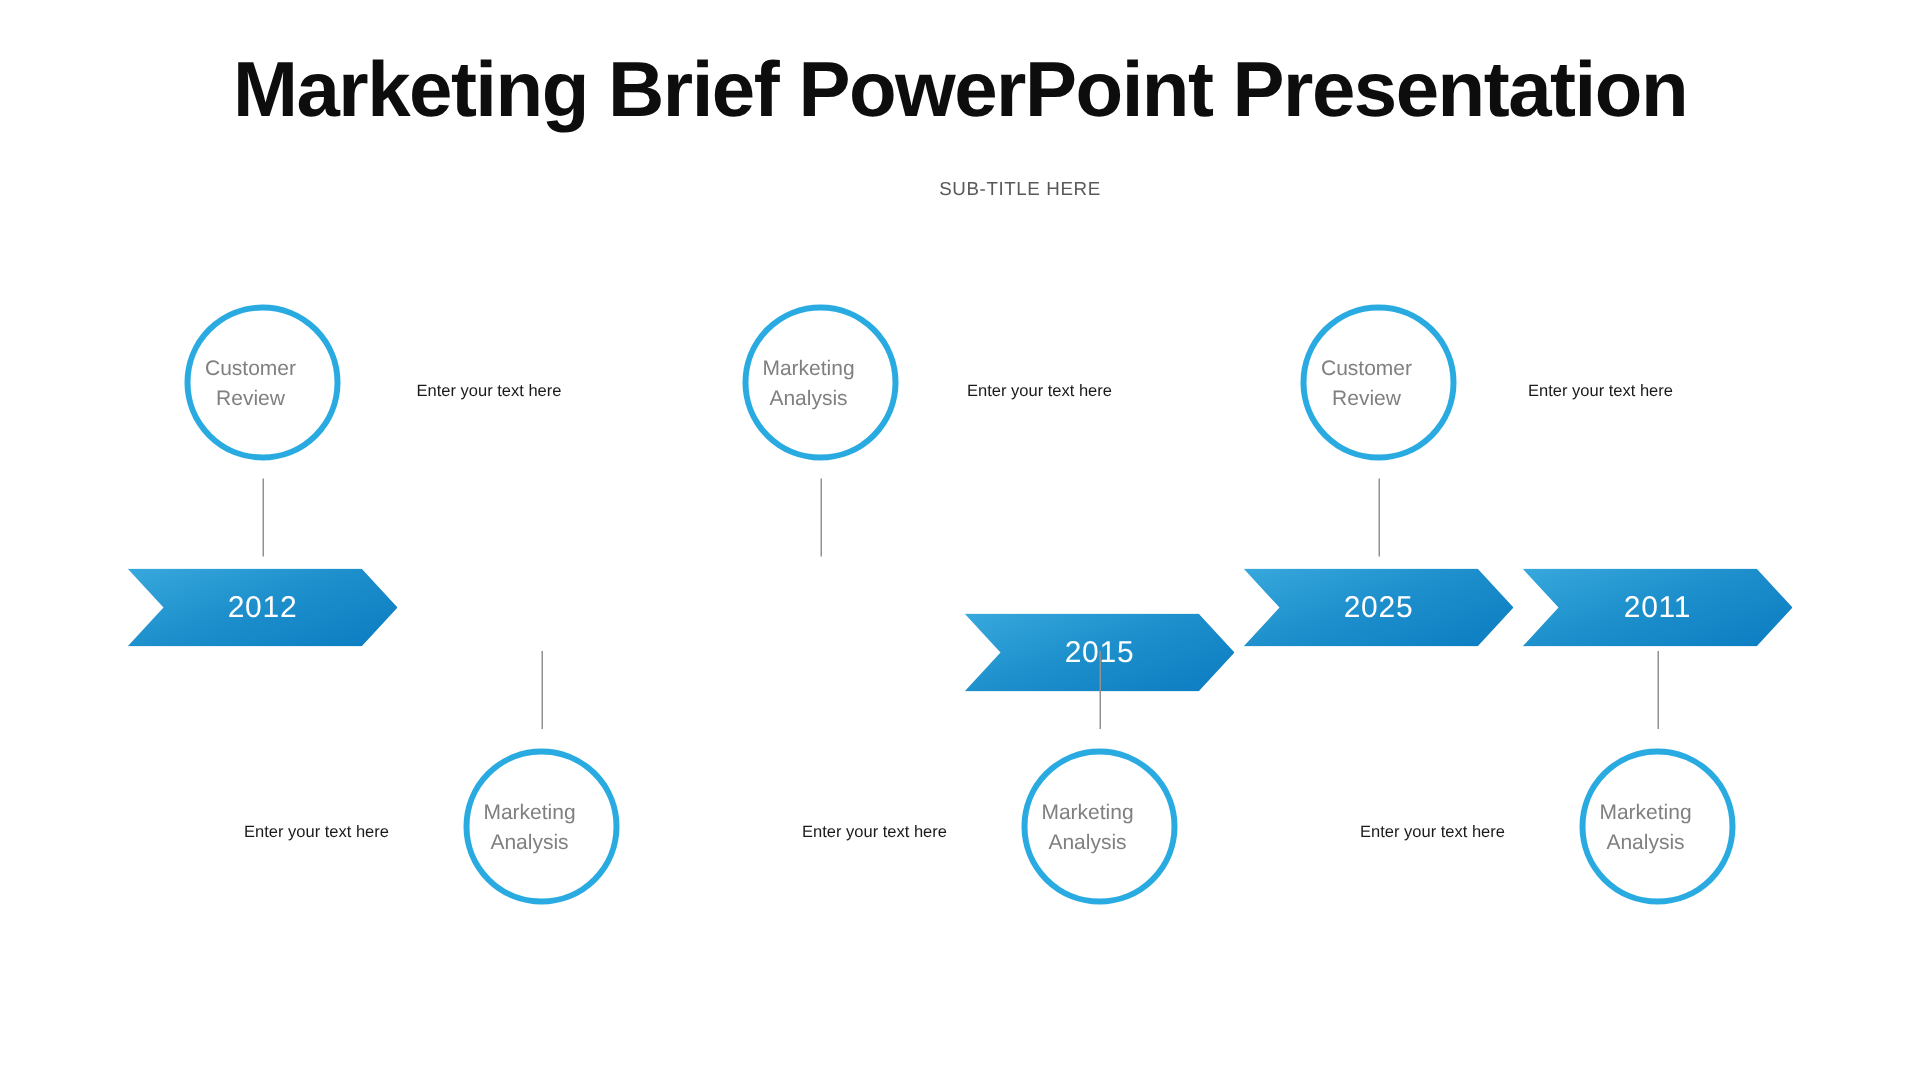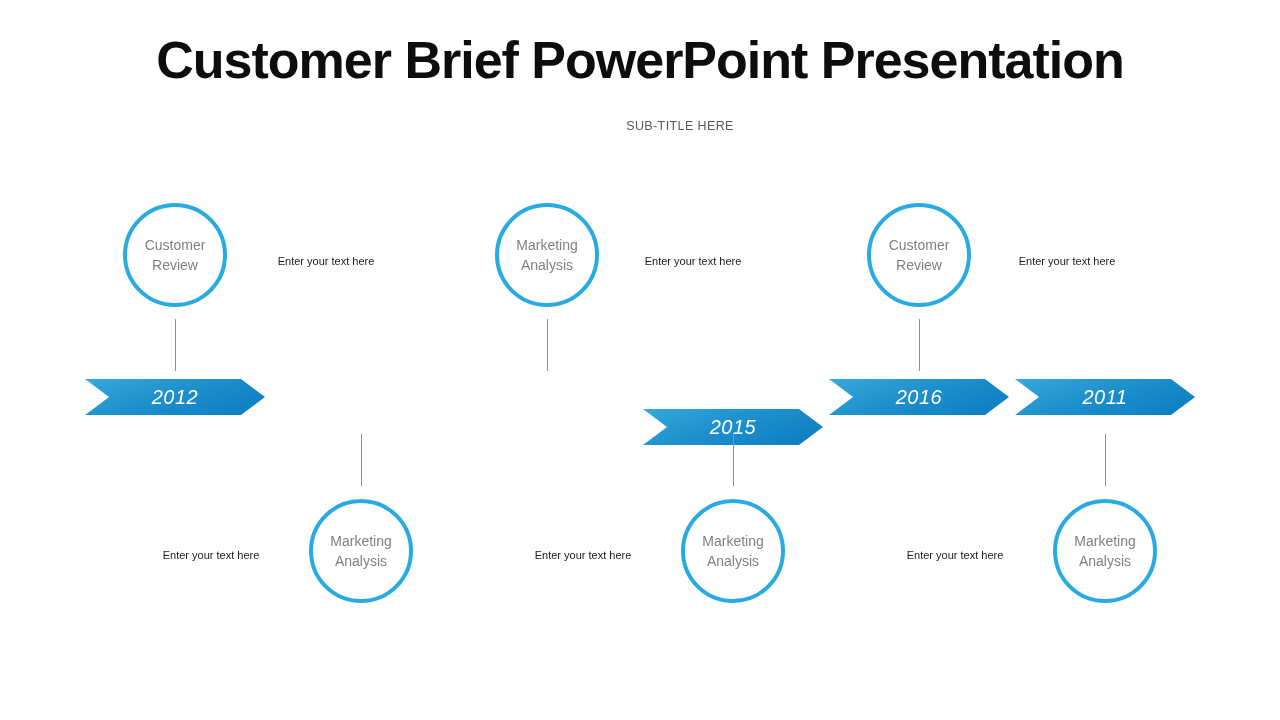"Customer Brief PowerPoint Presentation" div.slide-title { text: Customer -> Marketing }
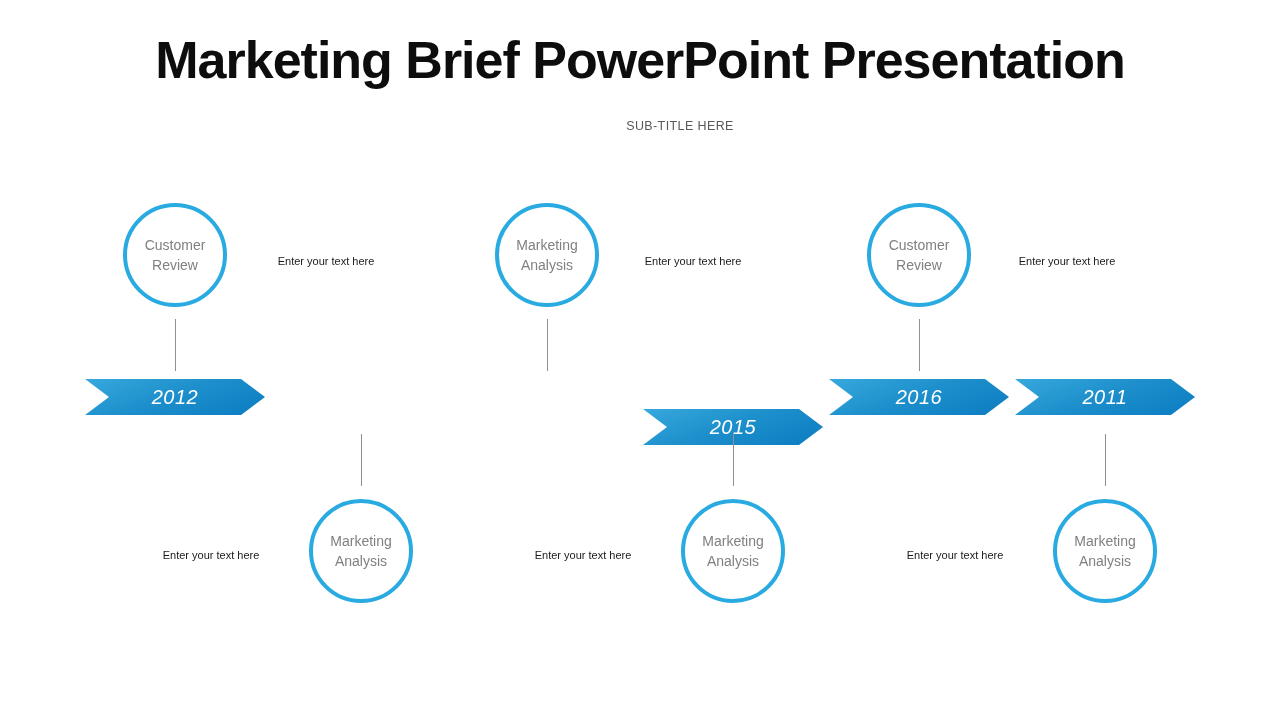"Customer Review" .milestone-circle { justify-content: center -> none }
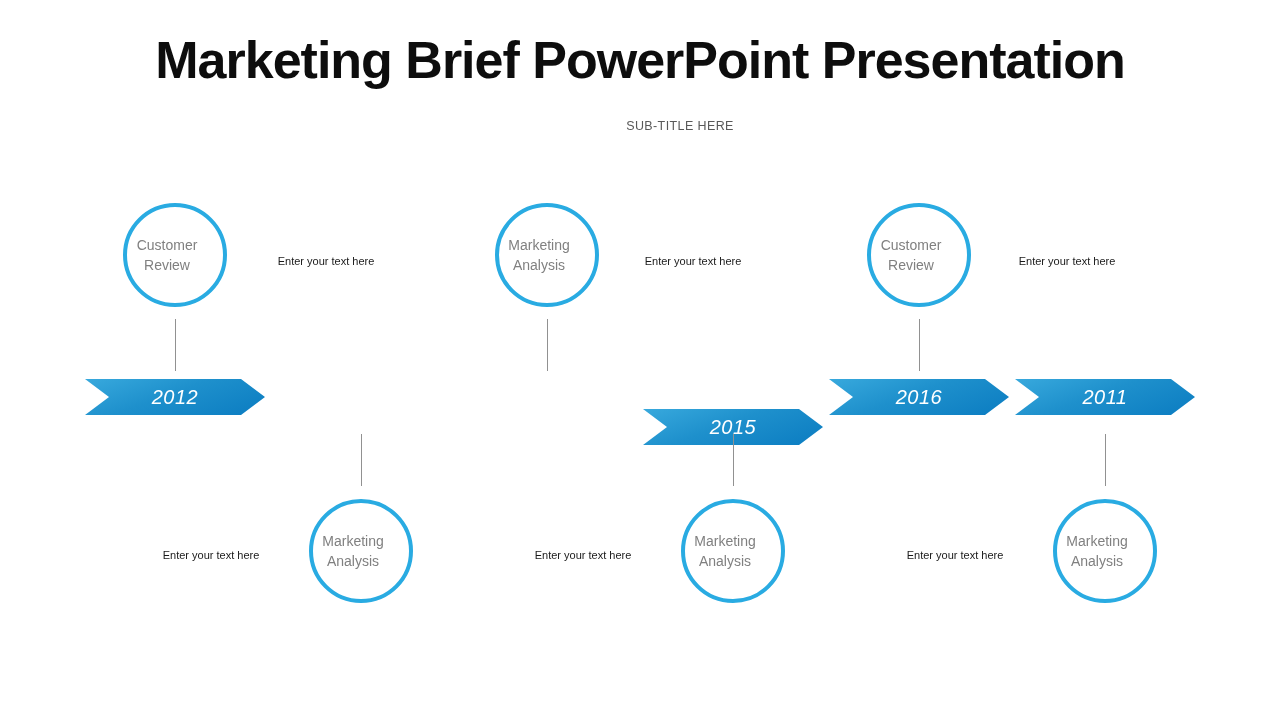"2012" .chevron { font-style: italic -> none; height: 36px -> 52px }
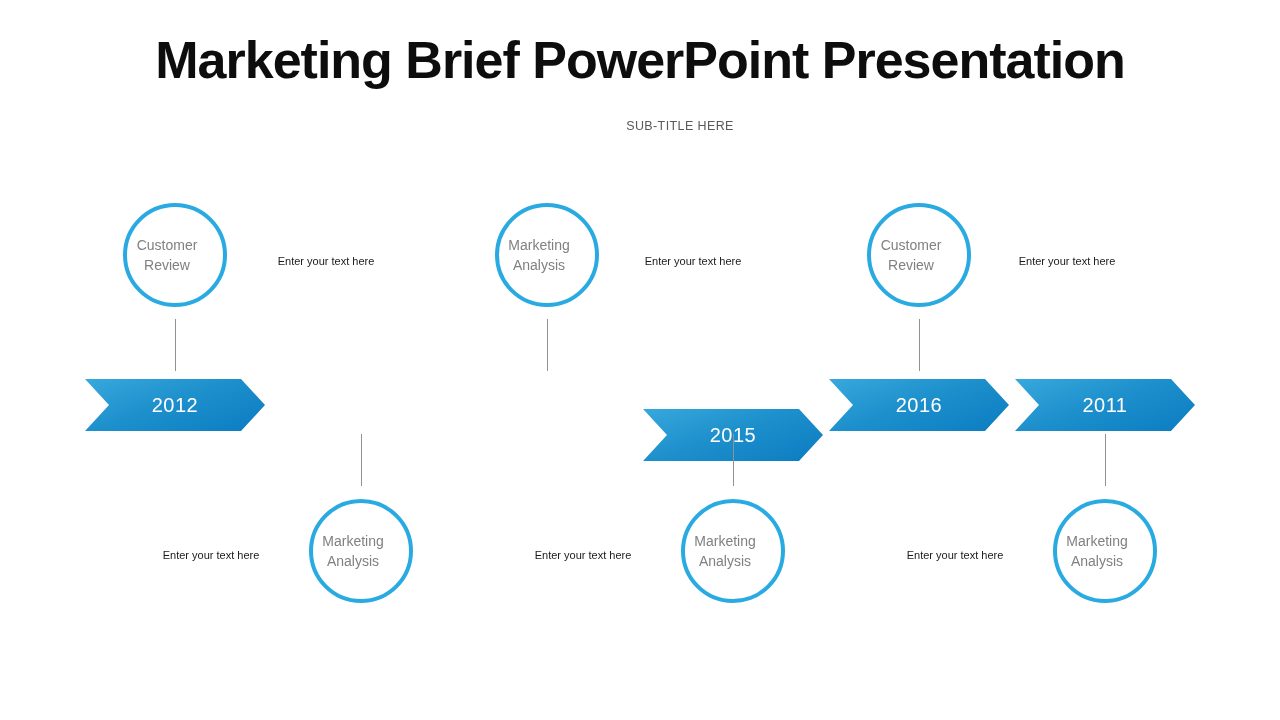"2016" span.year-label { text: 2016 -> 2025 }
